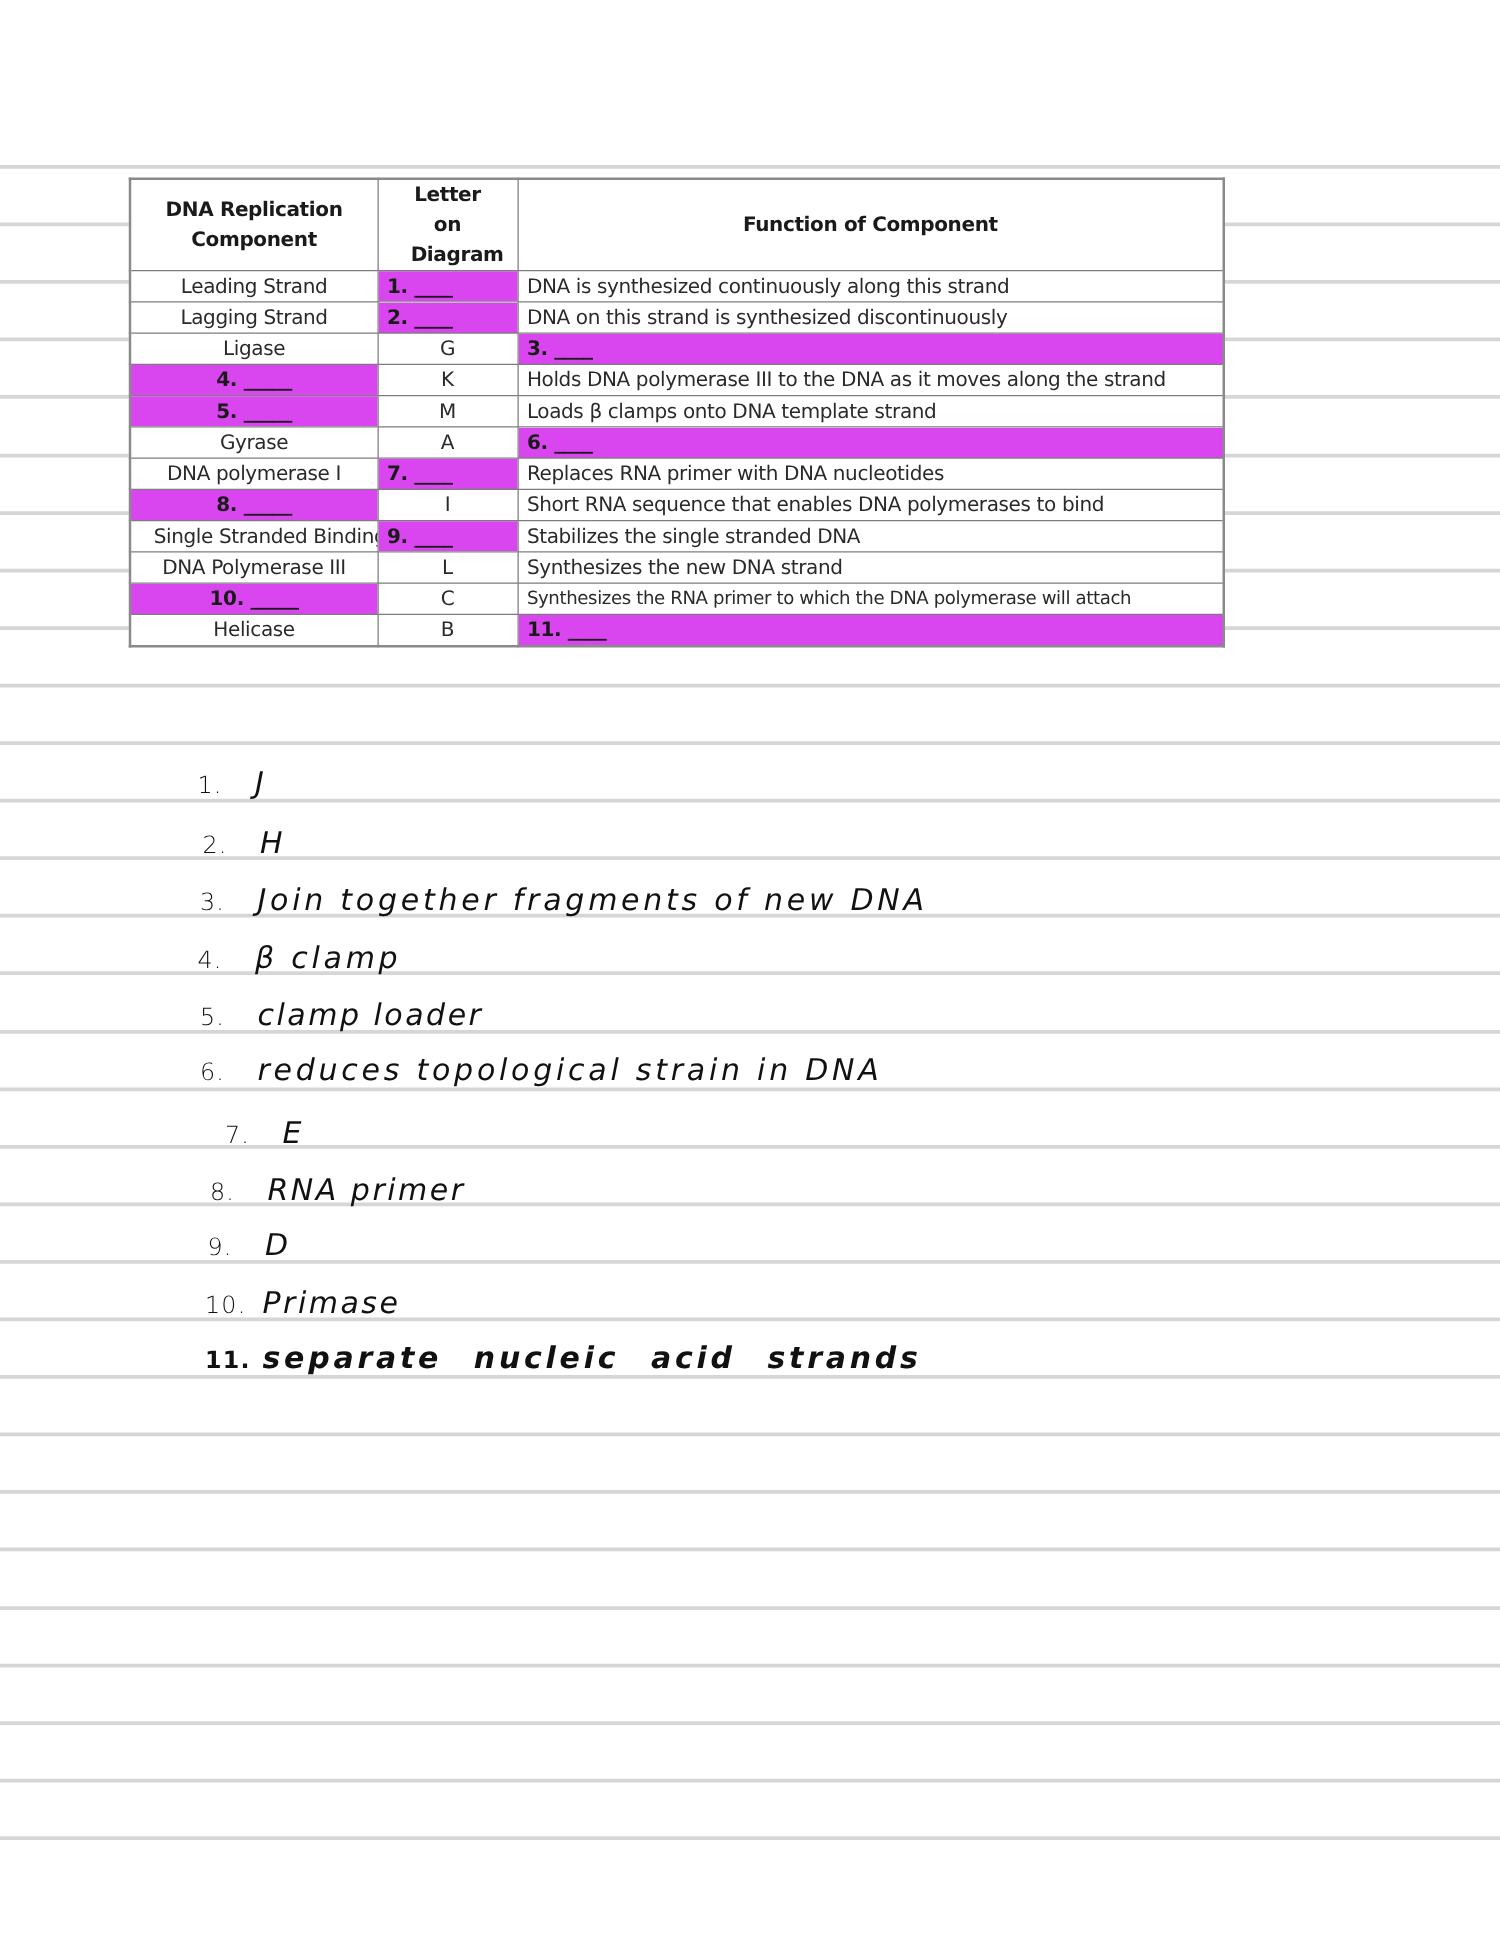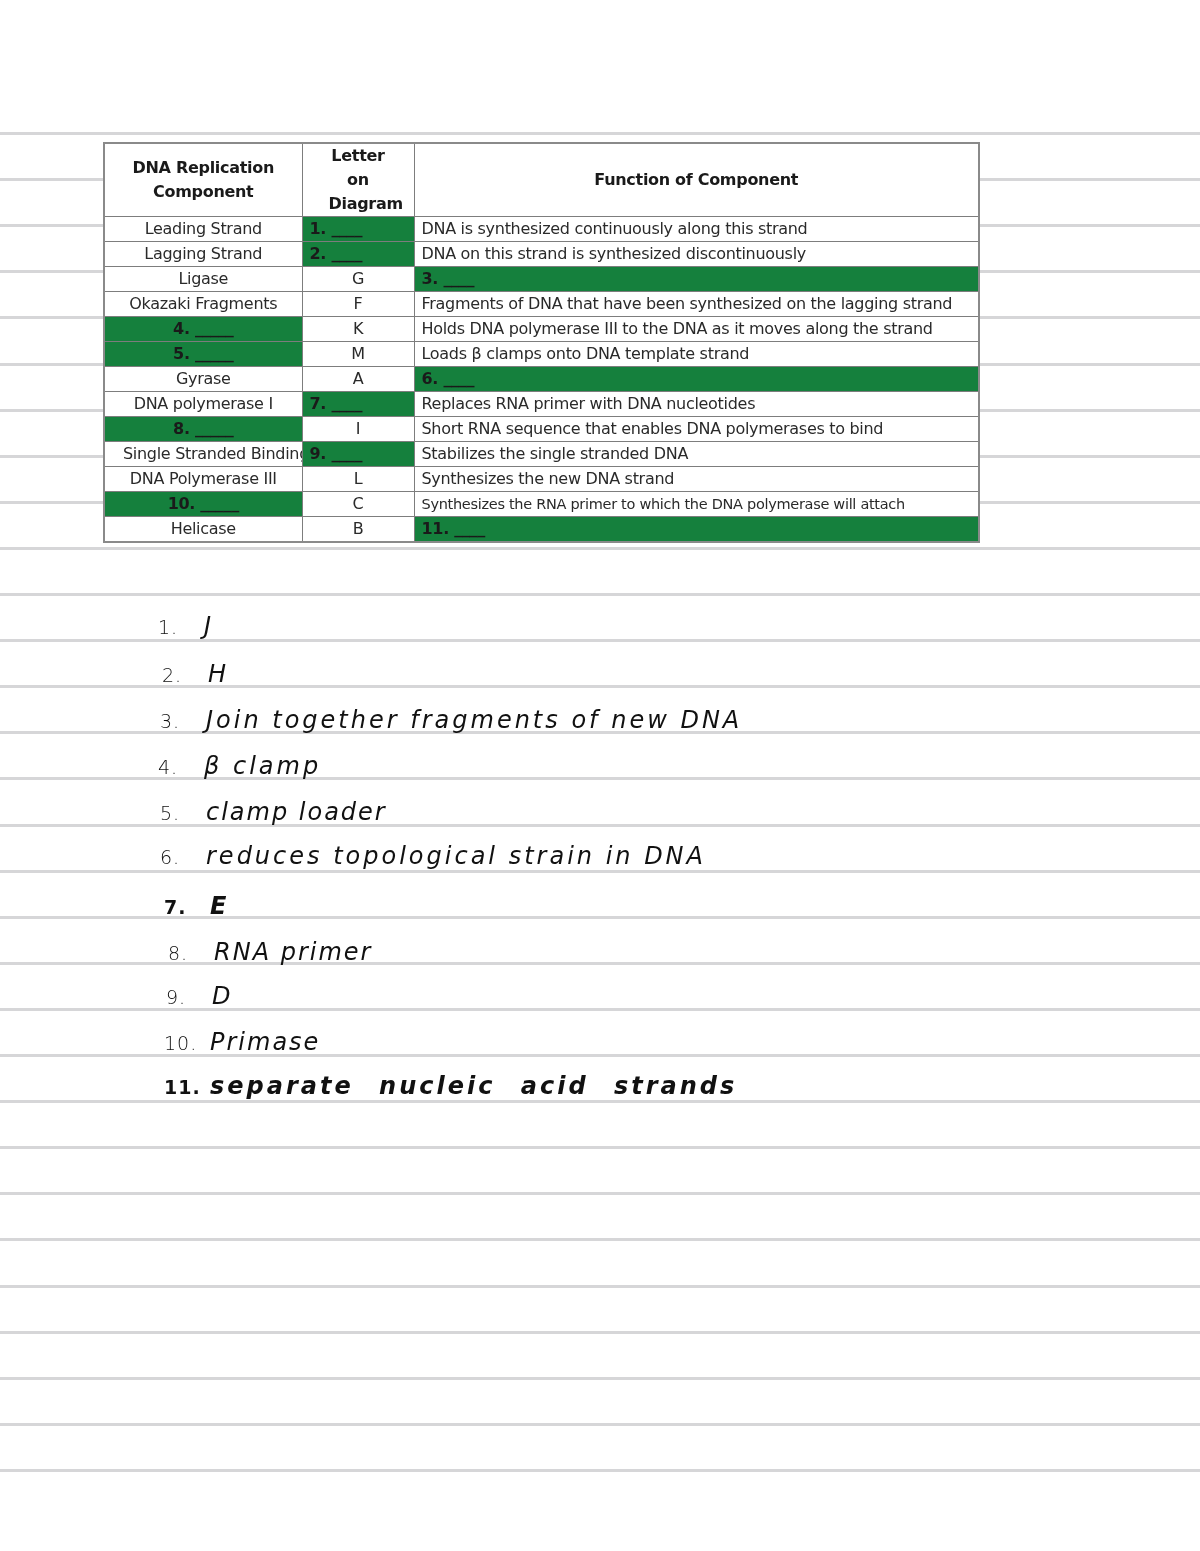"1. ____" td.hl { background: #15803d -> #d946ef }
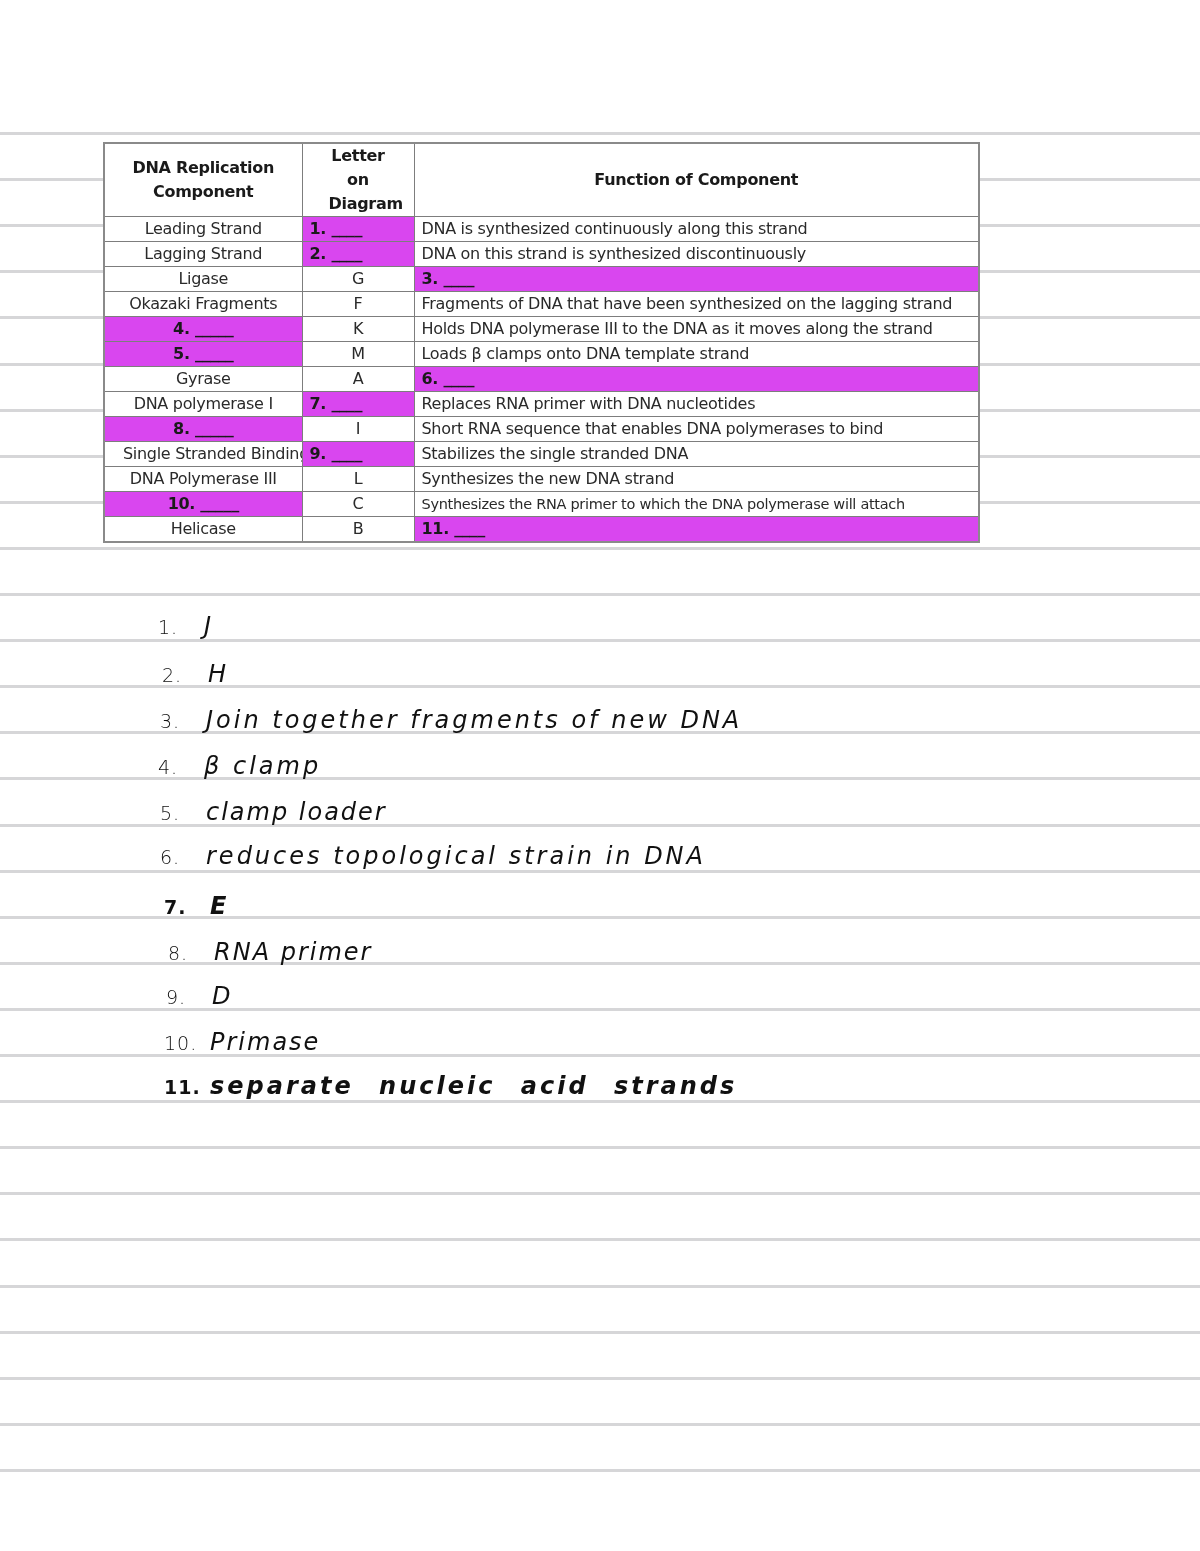"Okazaki Fragments" tr { html: <tr> <td>Okazaki Fragments</td> <td>F</td> <td>Fragments of DNA that have been synthesized on the lagging strand</td> </tr> -> none }
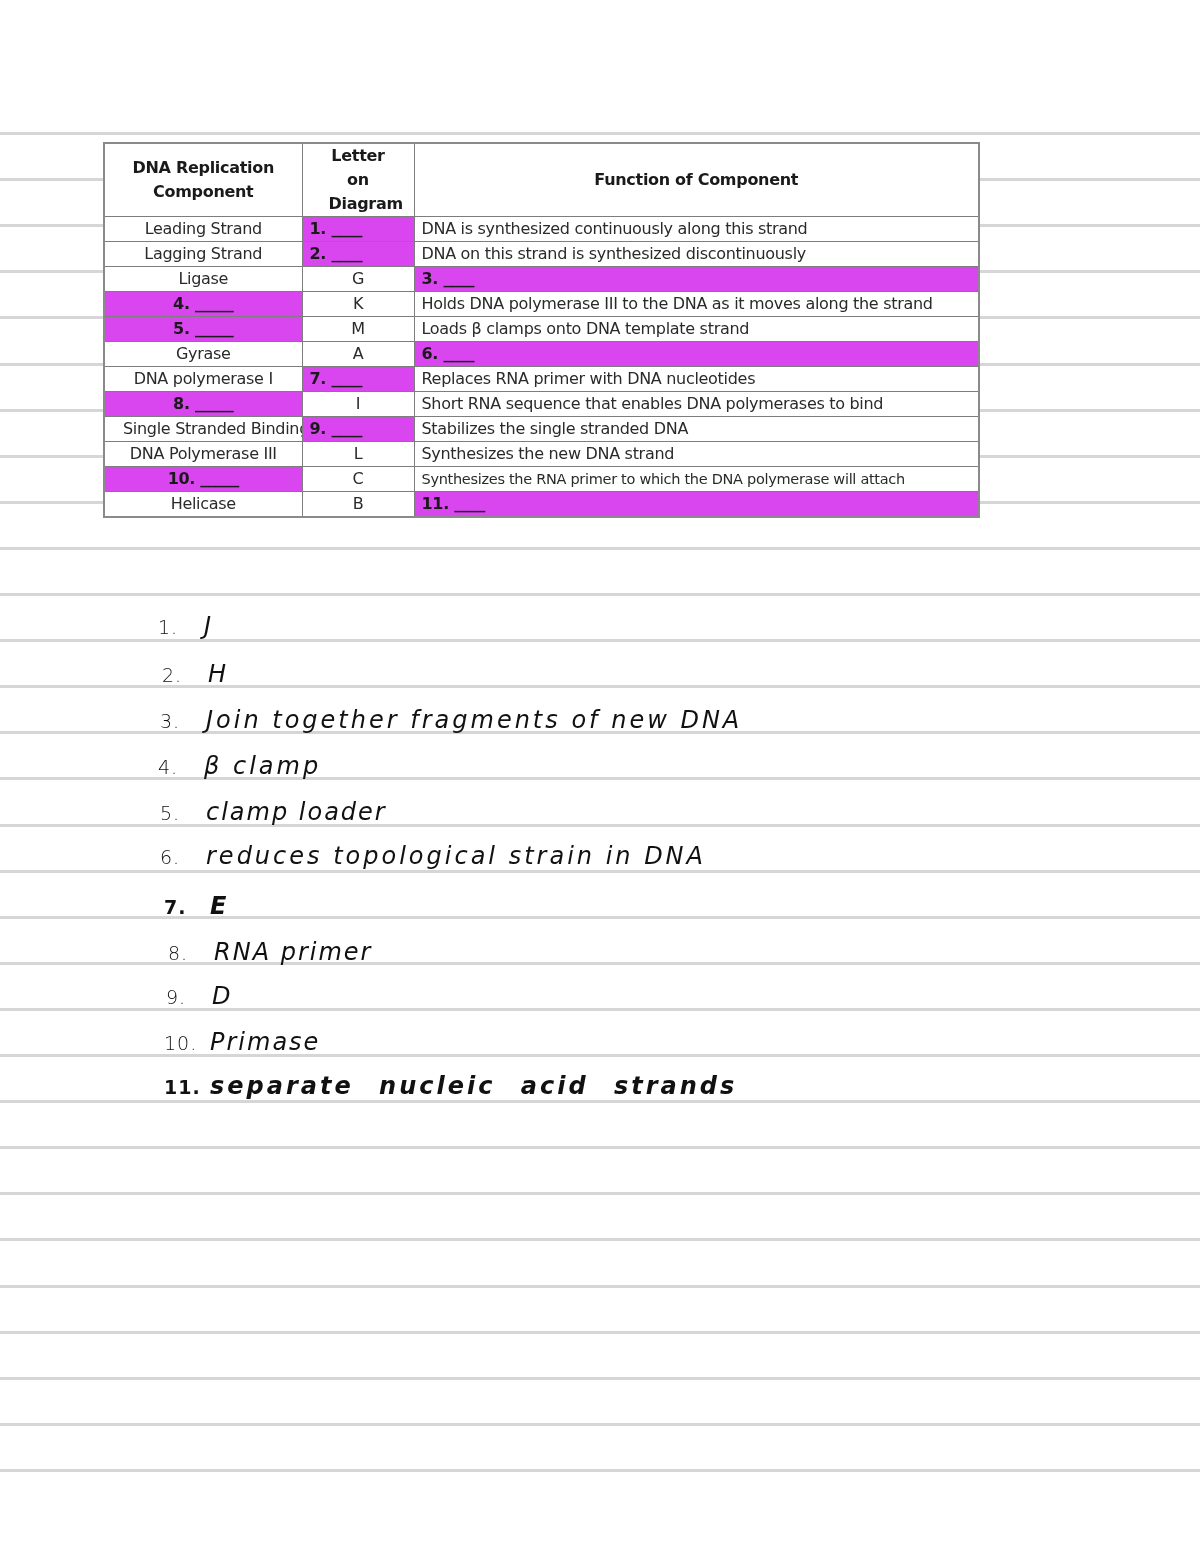"7. E" div.answer { font-weight: bold -> none; left: 164px -> 180px }
